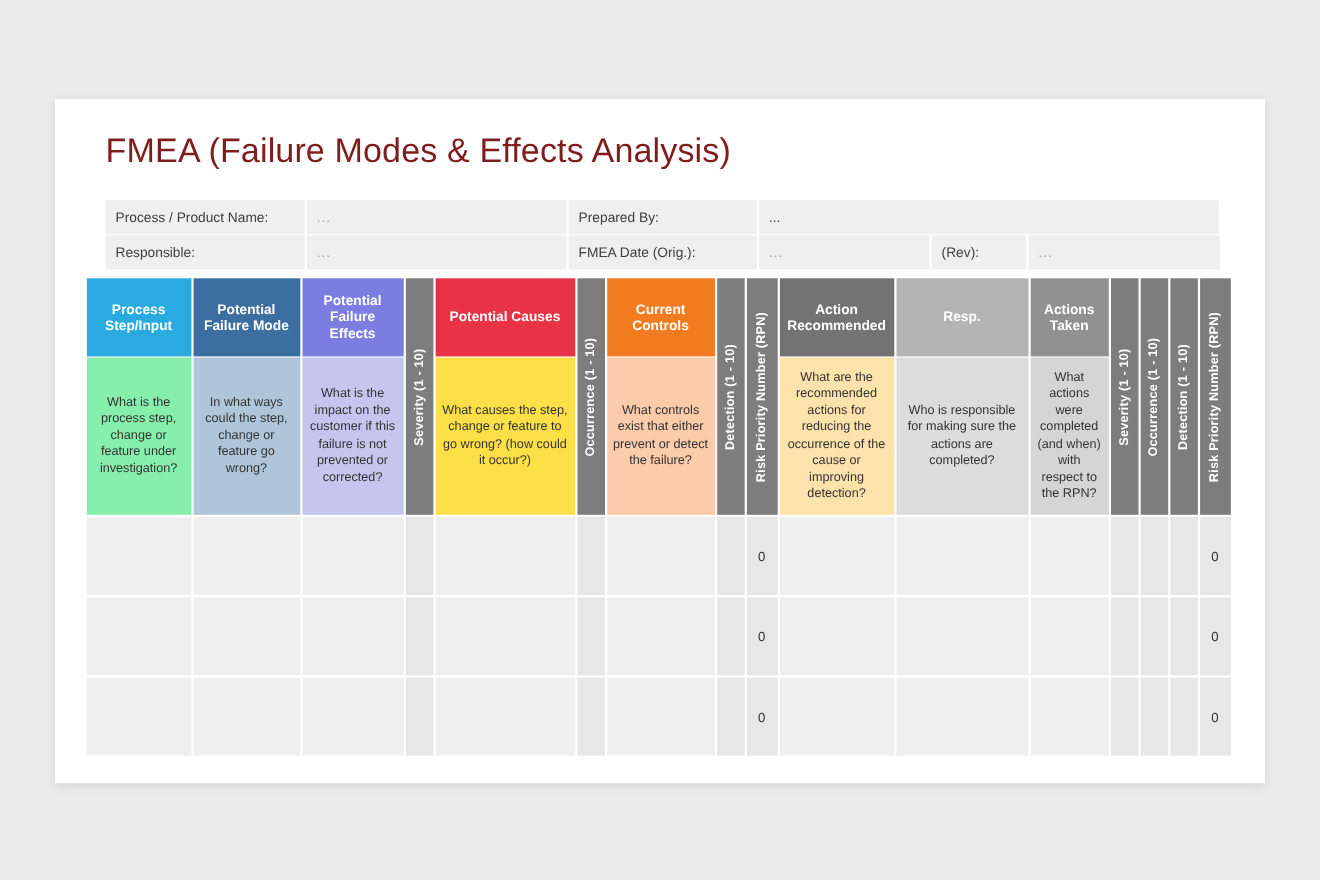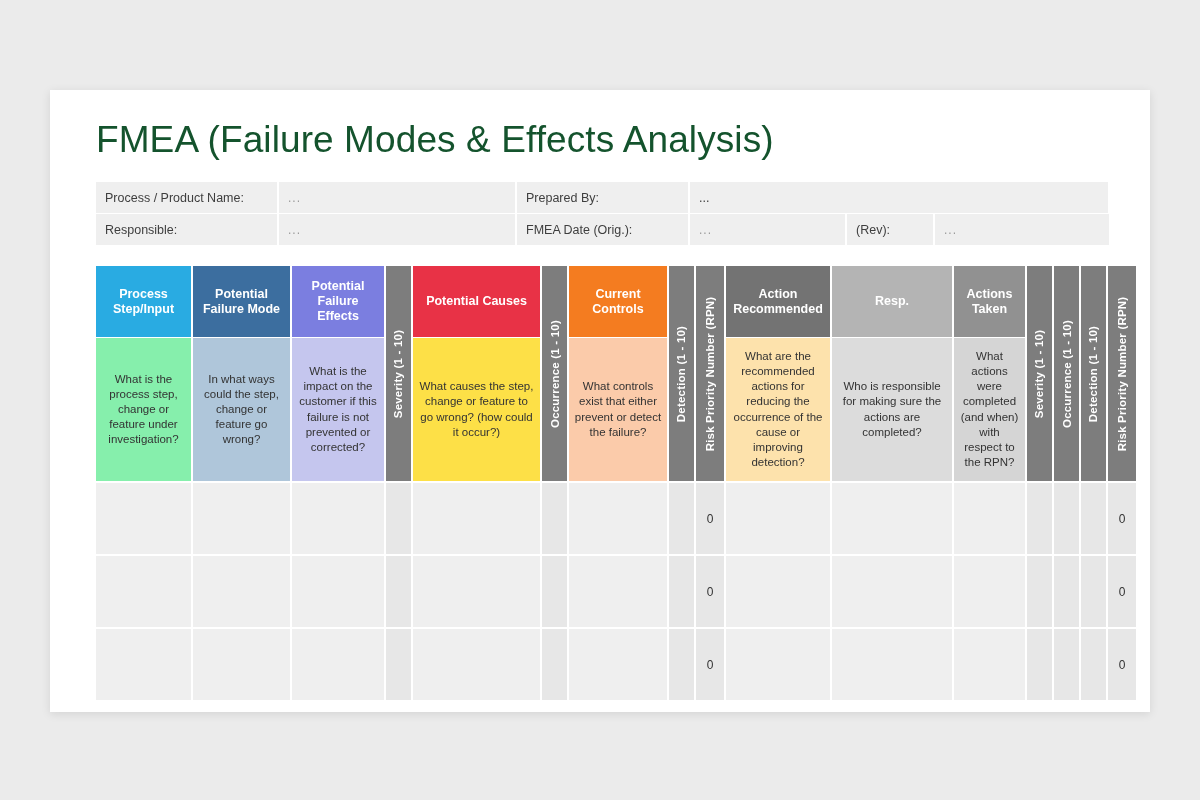"FMEA (Failure Modes & Effects" #page-title { color: #14532d -> #7f1d1d; font-size: 37px -> 31px }
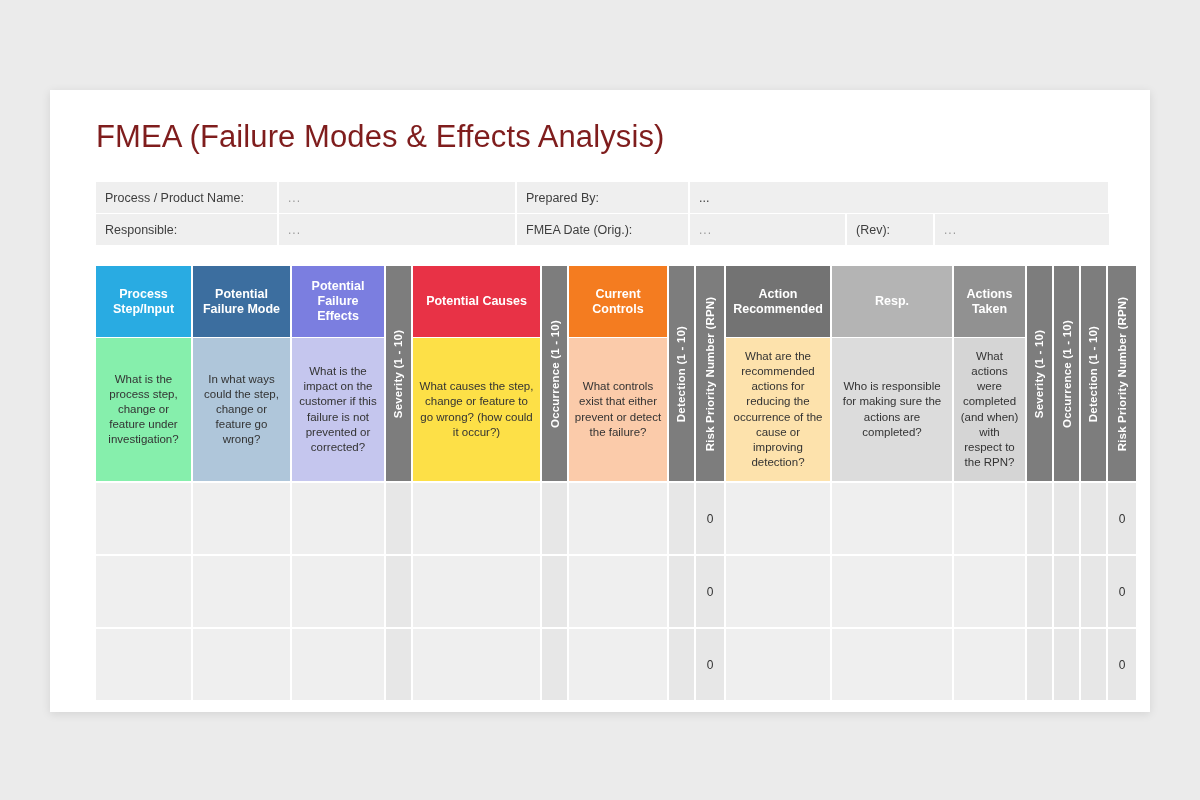"Process Step/Input" #table { justify-content: none -> center; margin-top: 21px -> 8px }
